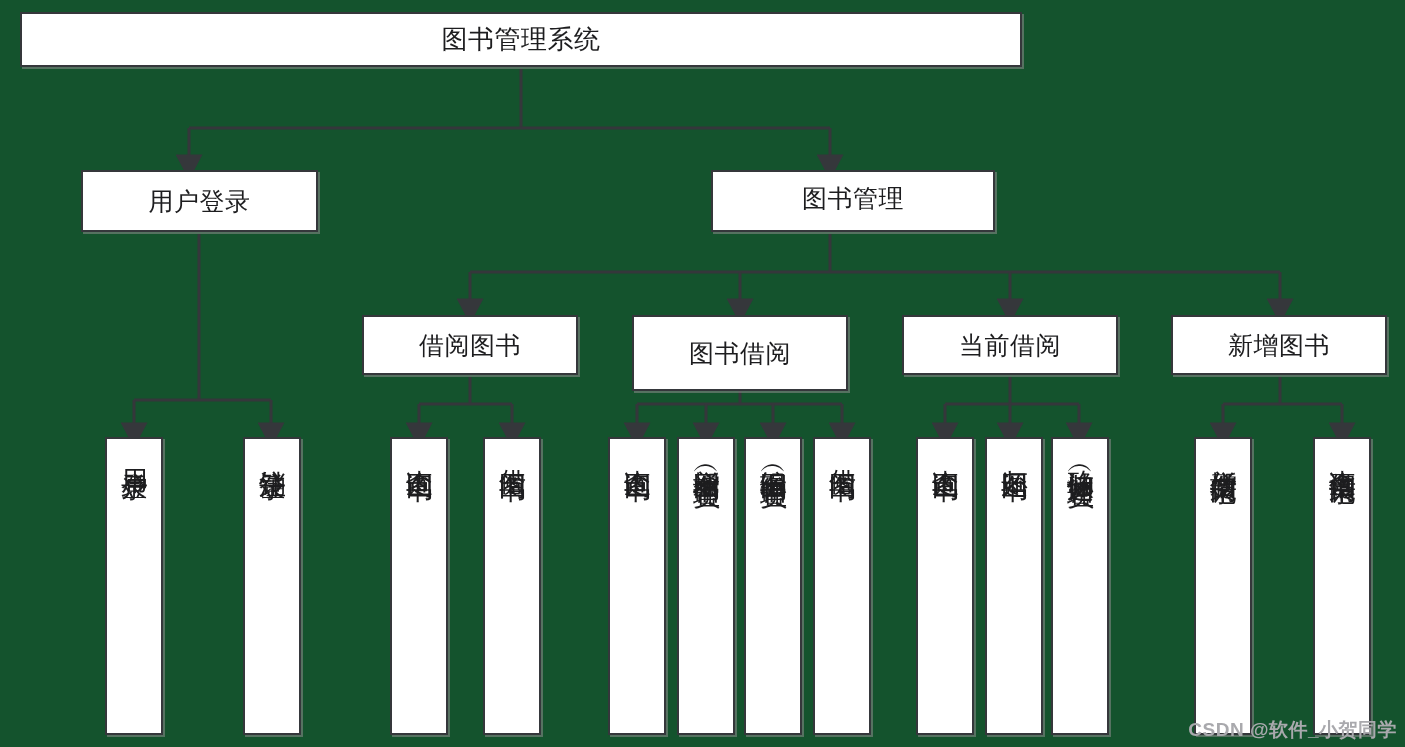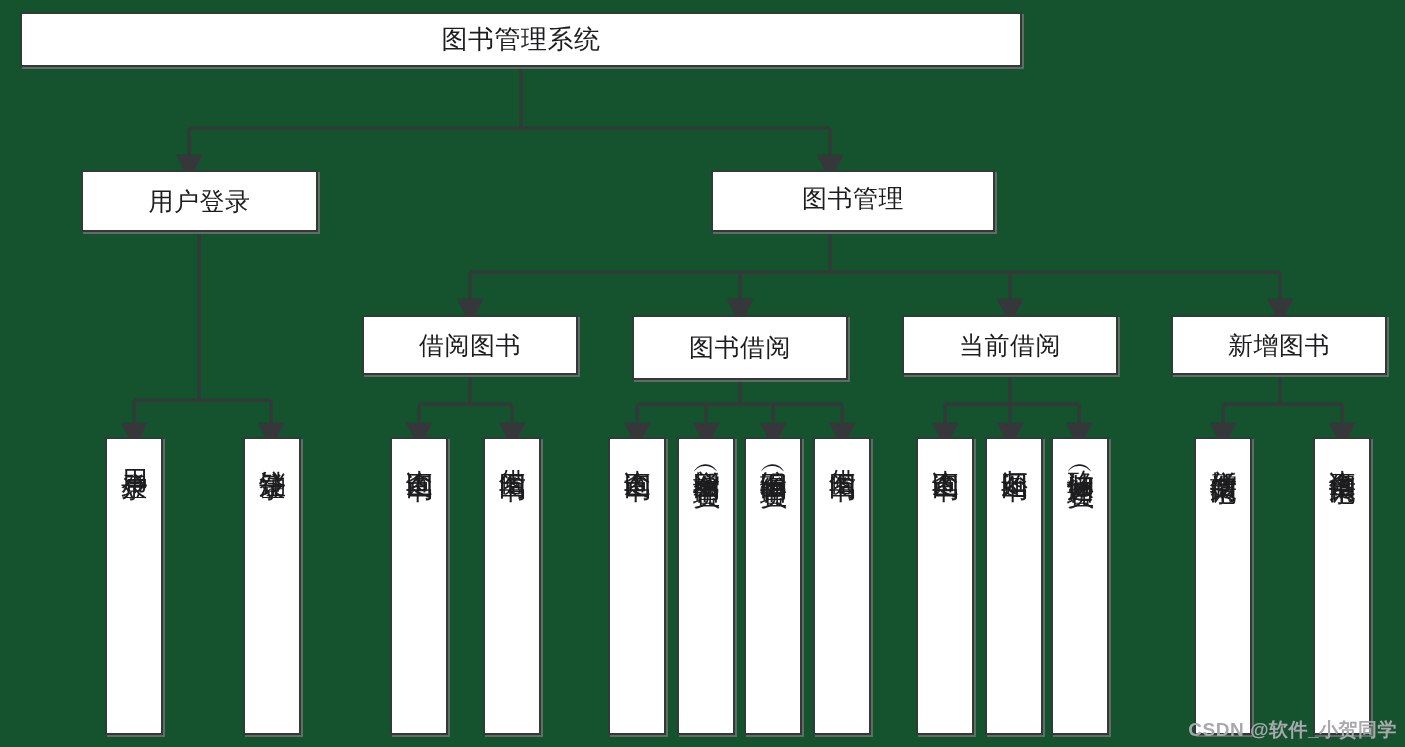"图书借阅" div.node { height: 65px -> 76px }
